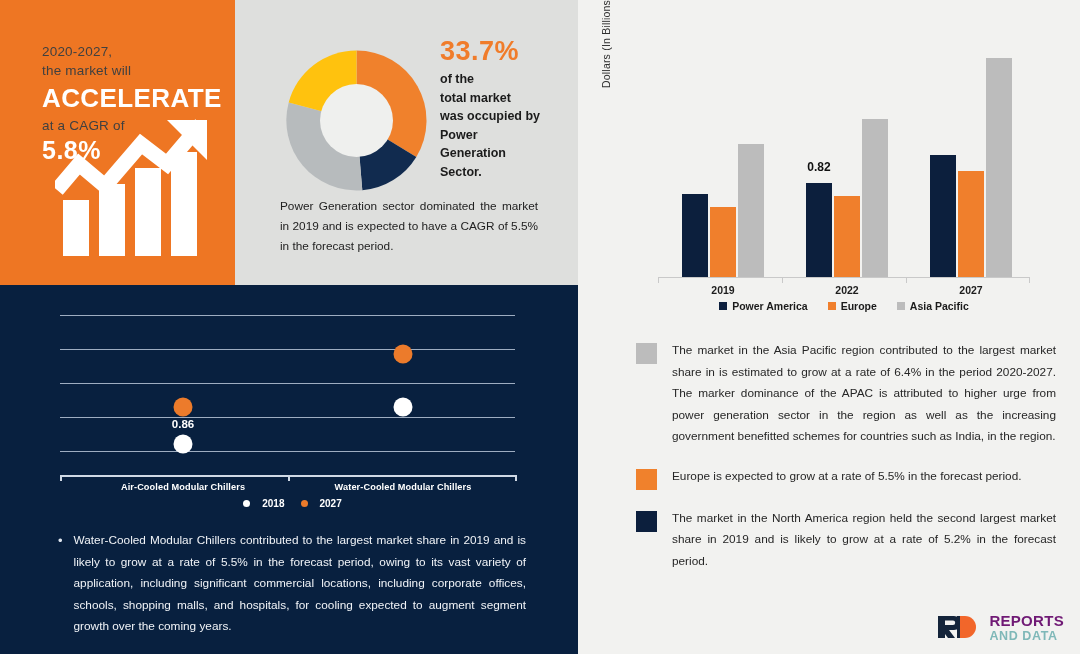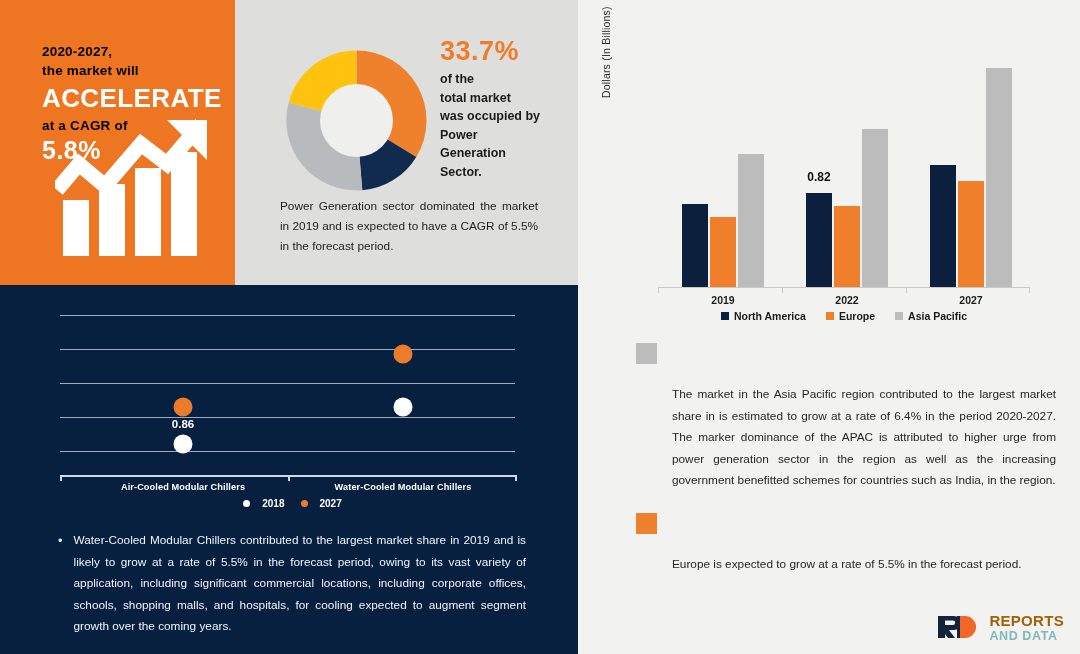"2020-2027," .ot-small { color: #000000 -> #404040; font-weight: 700 -> 400 }
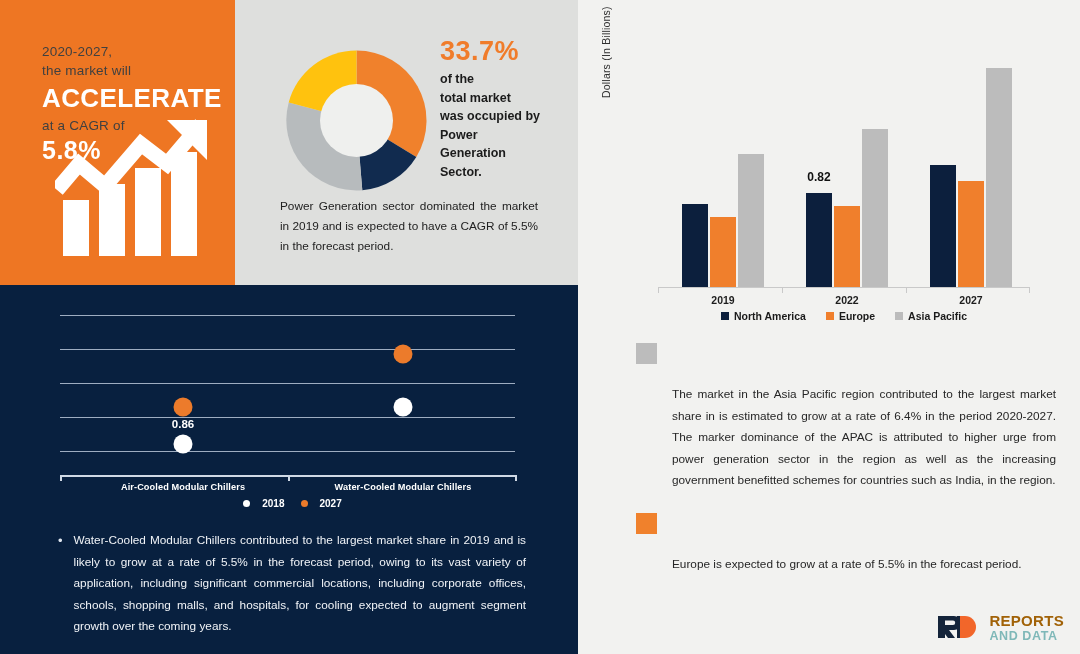"0.82" #barchart { top: 38px -> 28px }
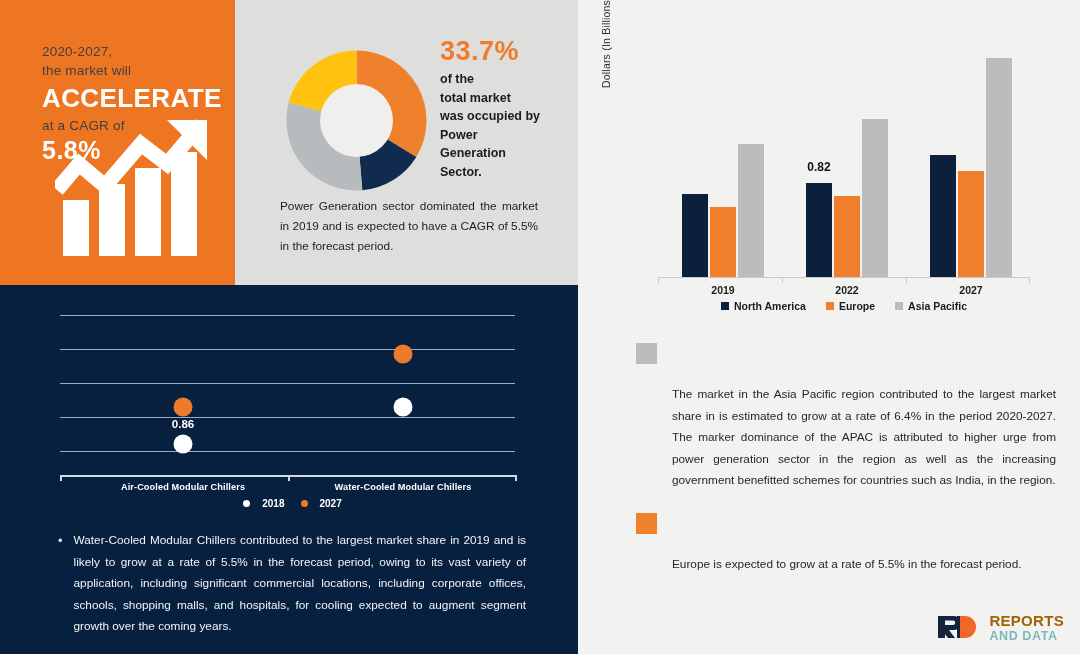"North America" span { text: North -> Power }
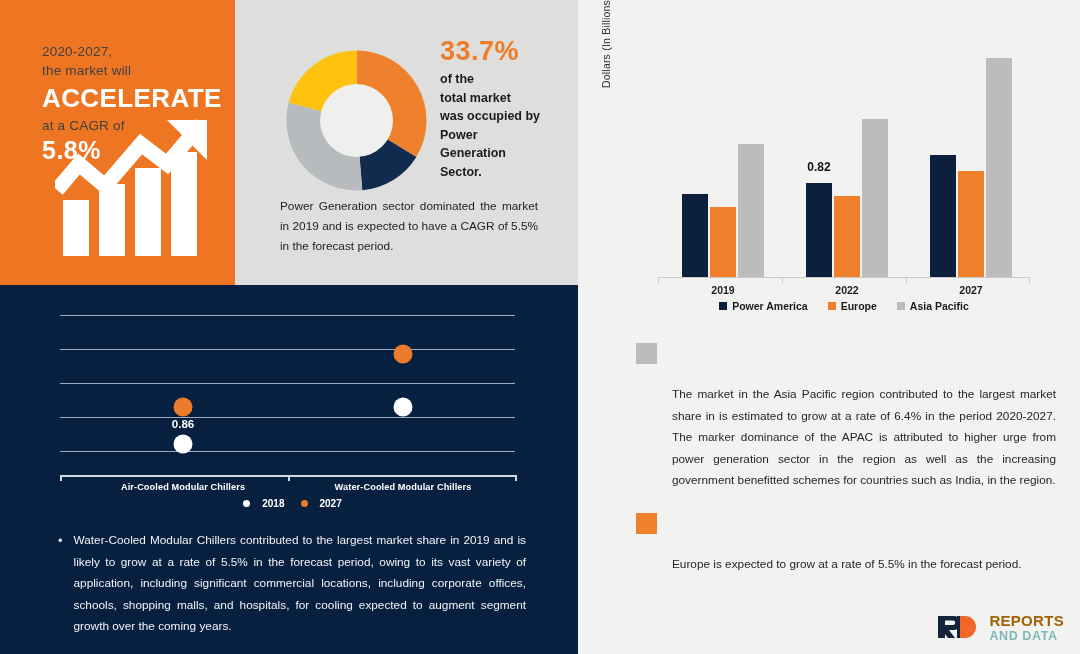"The market in the Asia" .bullet-body { margin-top: 44px -> none }
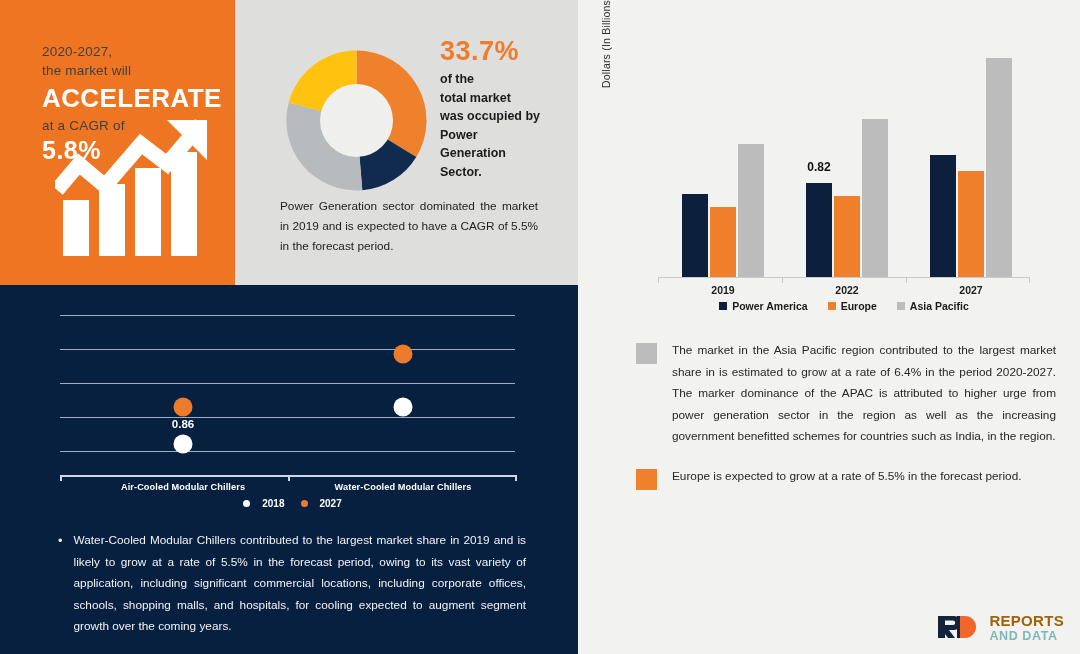"The market in the North" div.bullet-row { html: none -> <div> <span></span> <span>The market in the North America region held the second largest market share in 2019 and is likely to grow at a rate of 5.2% in the forecast period.</span> </div> }
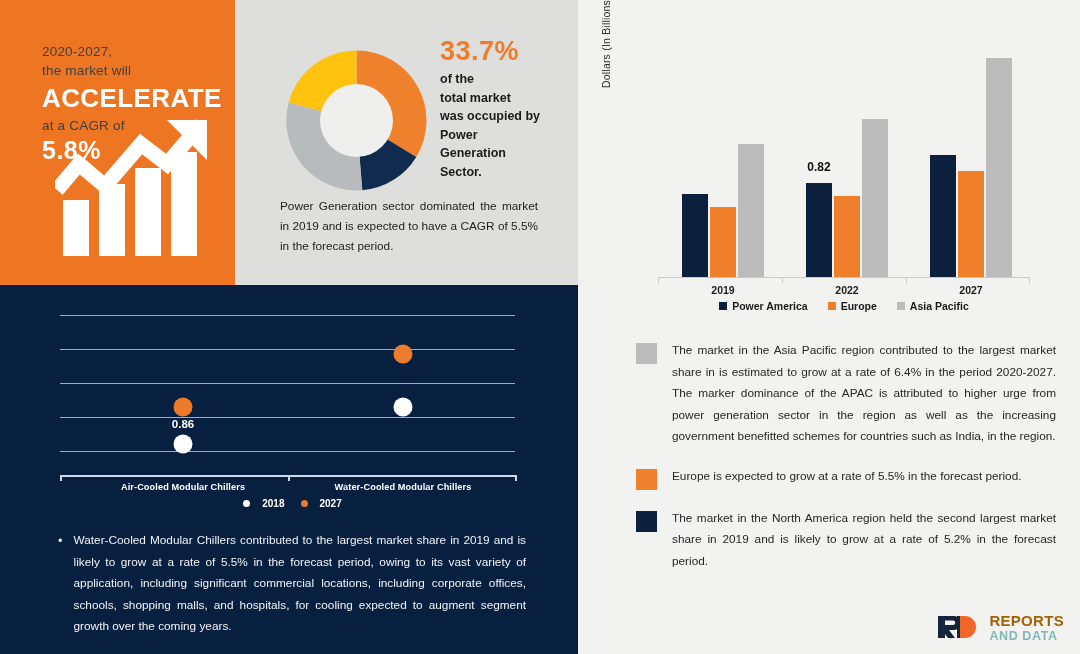"REPORTS" #logo-line1 { color: #a16207 -> #701a75 }
